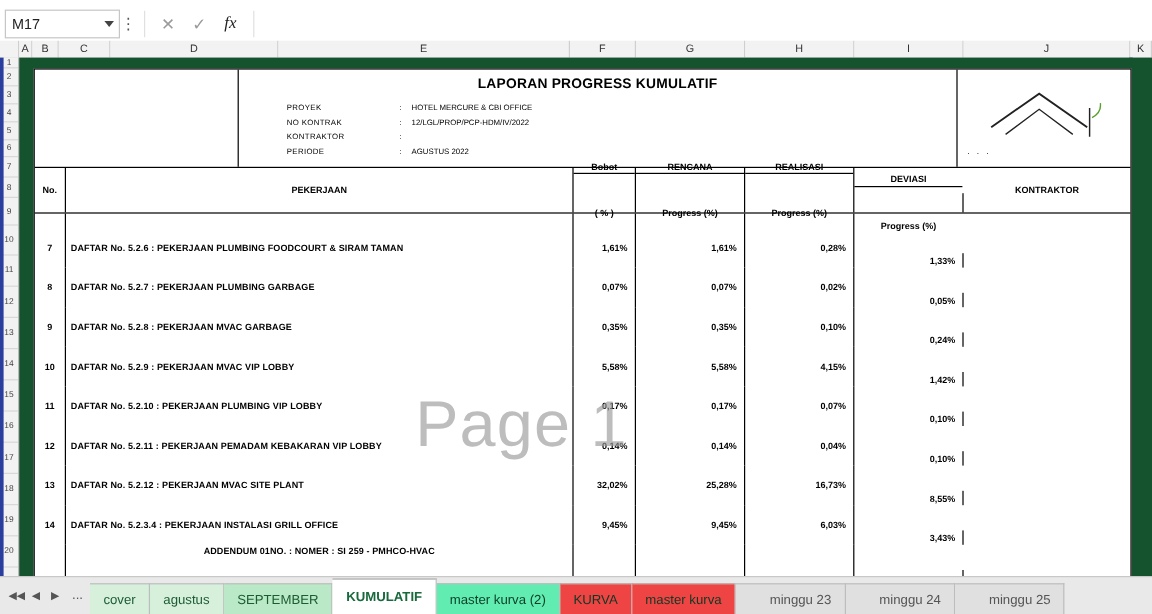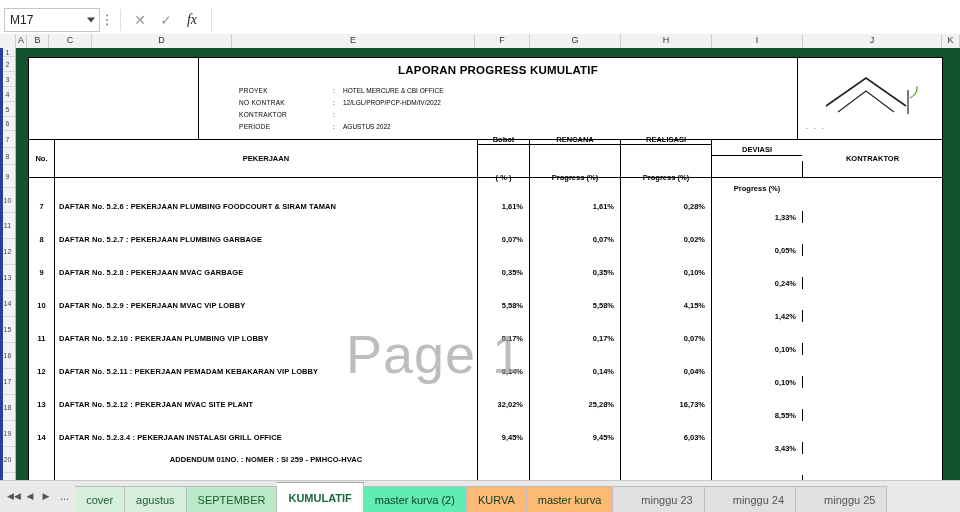"KURVA" .tab.tealdark { background: #fdba74 -> #ef4444 }
